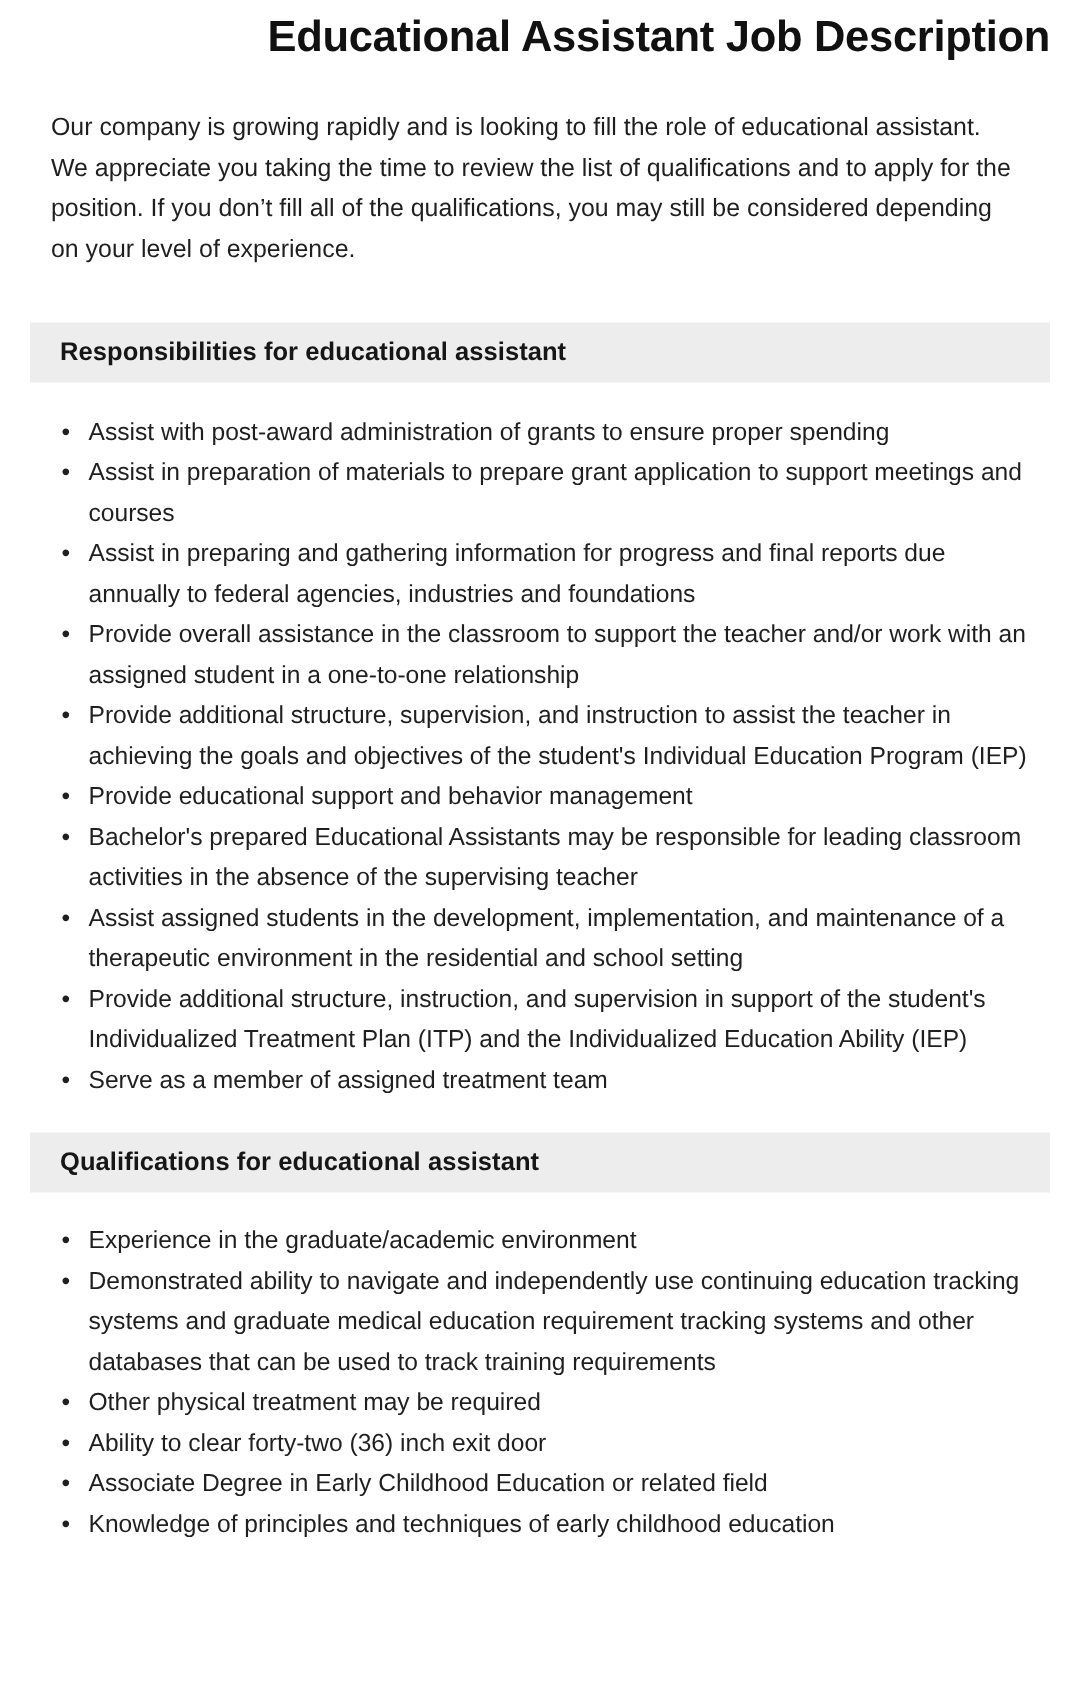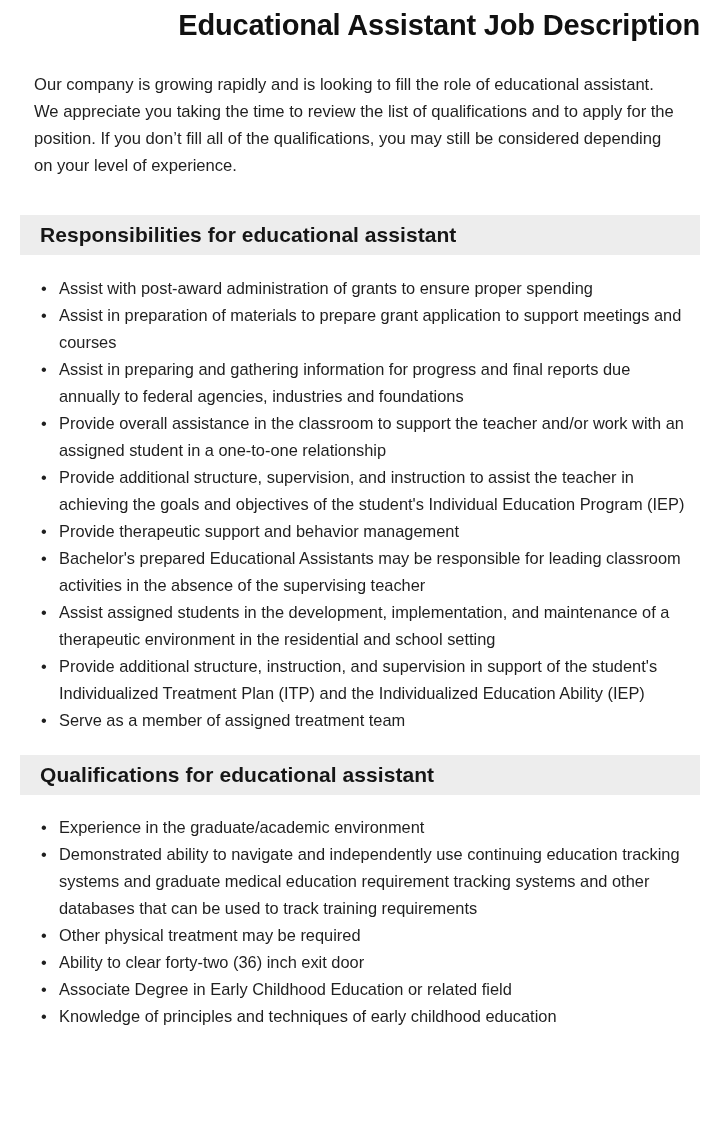"Responsibilities for educational" .section-header-label { font-size: 21px -> 17px }
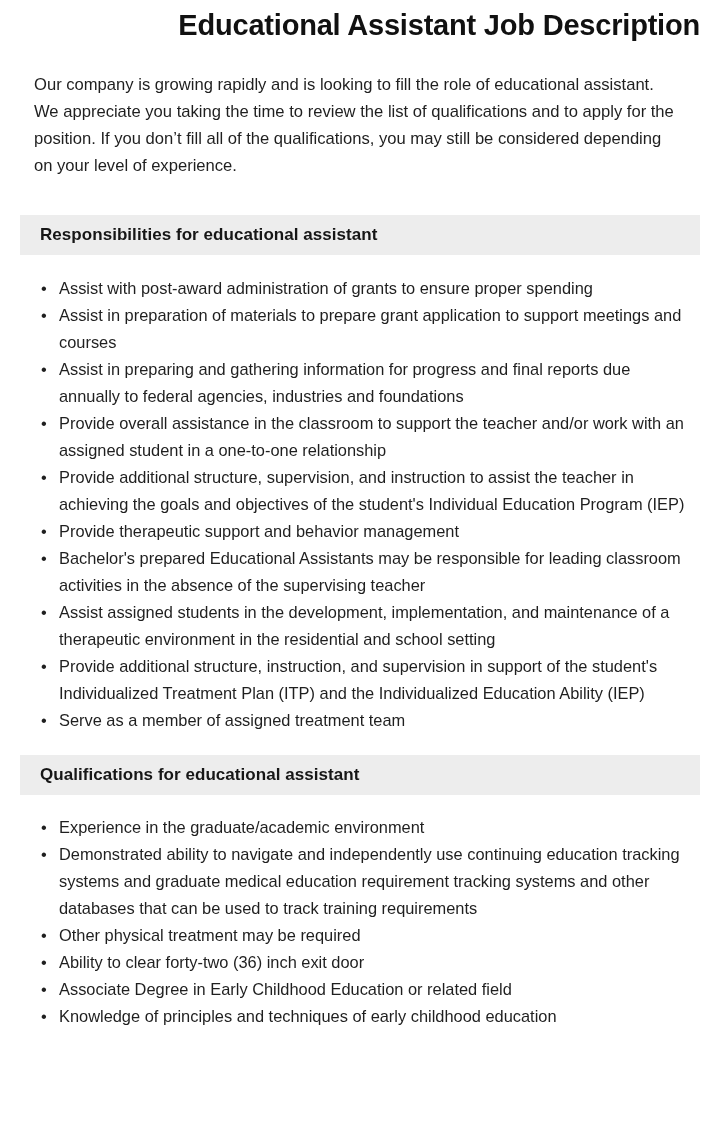"Provide therapeutic support and behavior" span { text: therapeutic -> educational }
